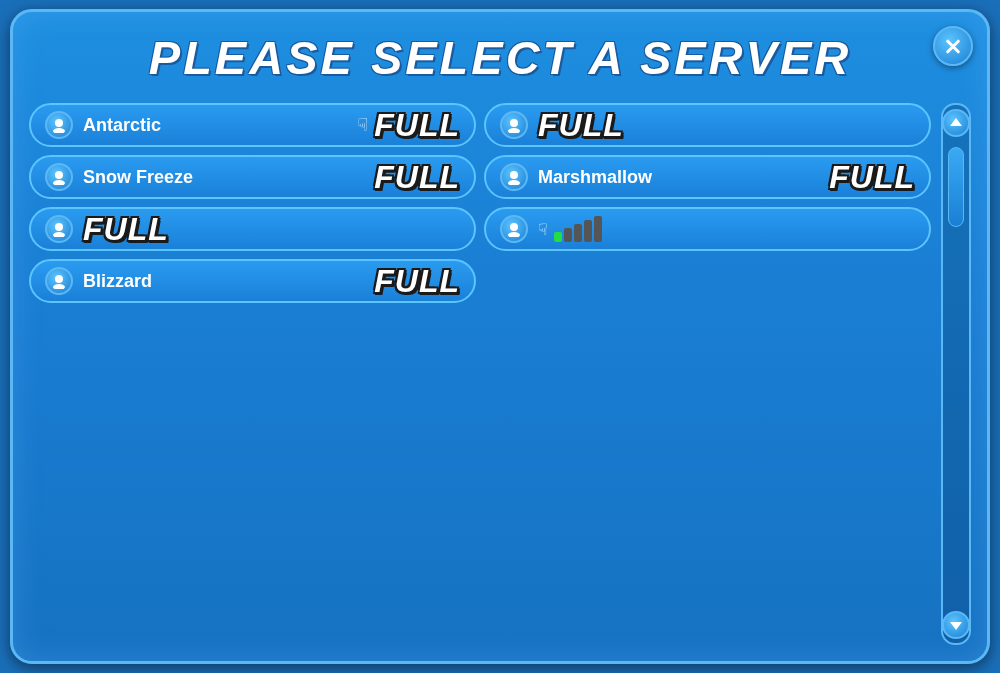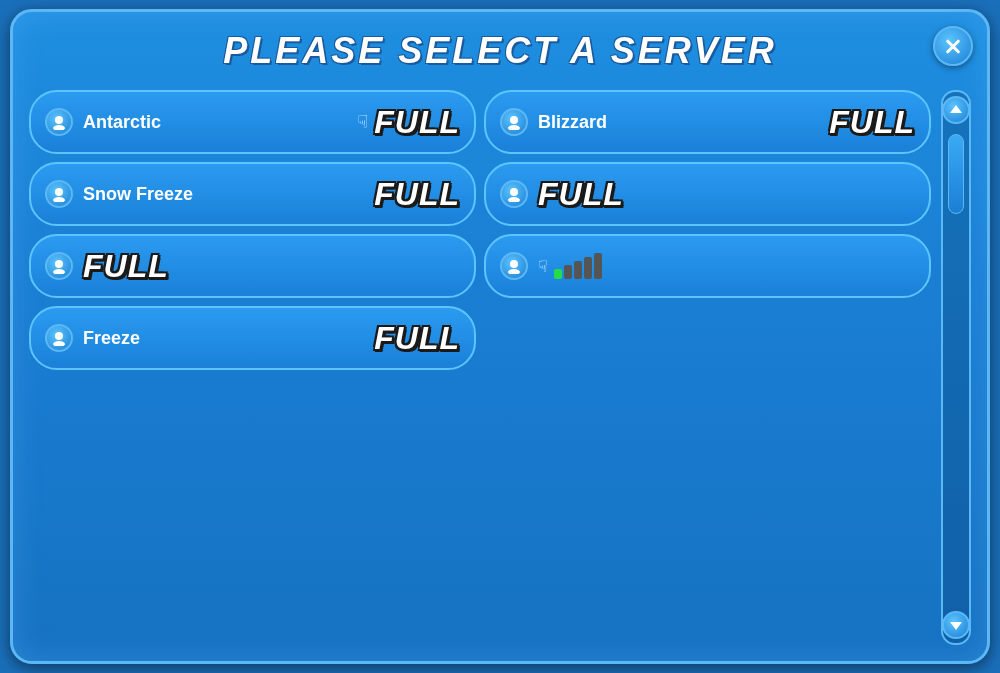"PLEASE SELECT A SERVER" .dialog-title { font-size: 36px -> 47px }
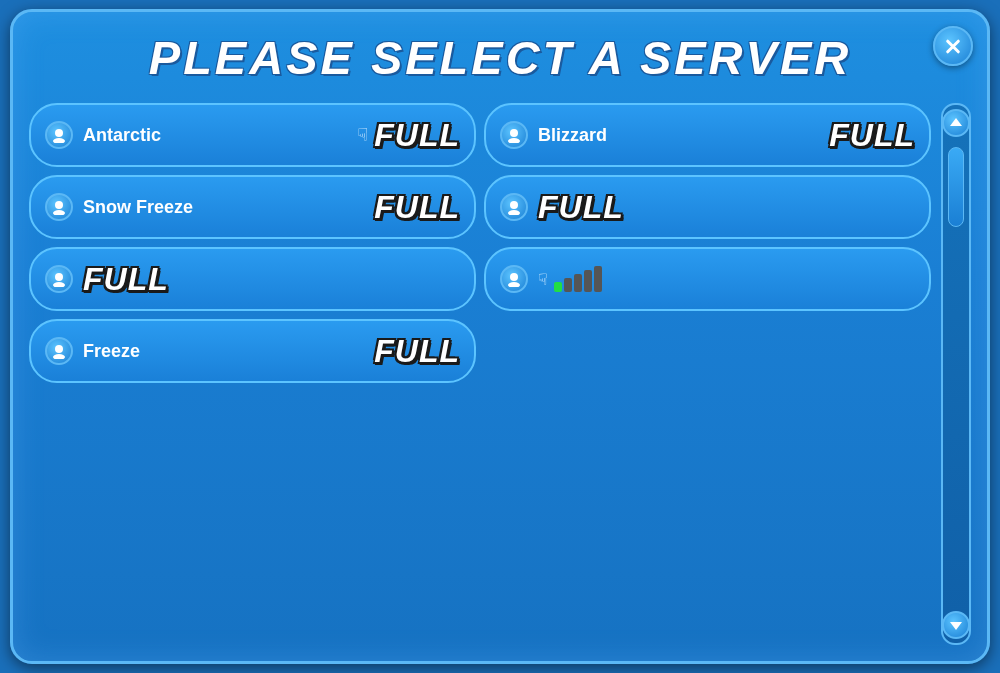"Antarctic" .server-row { height: 64px -> 44px }
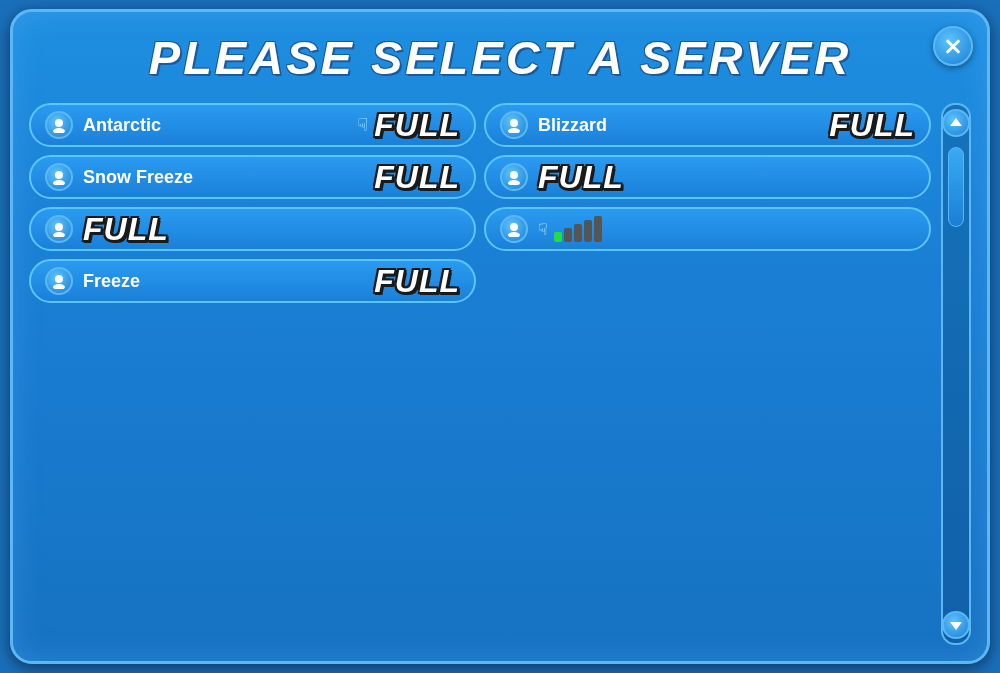"Blizzard" span.server-name { html: <span>Blizzard</span> -> none }
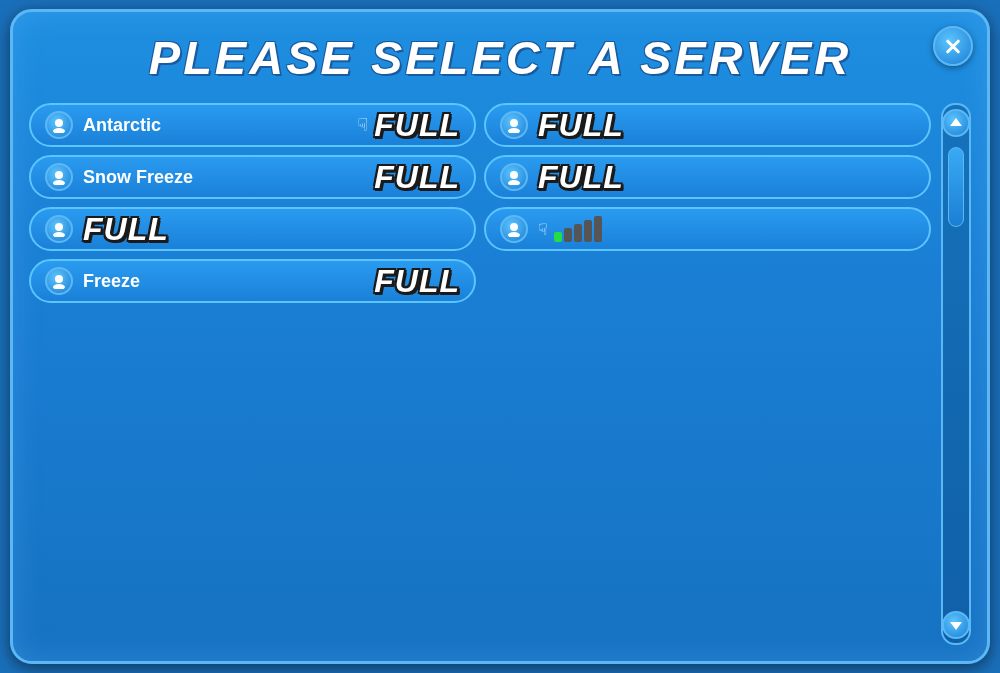"Marshmallow" span.server-name { html: none -> <span>Marshmallow</span> }
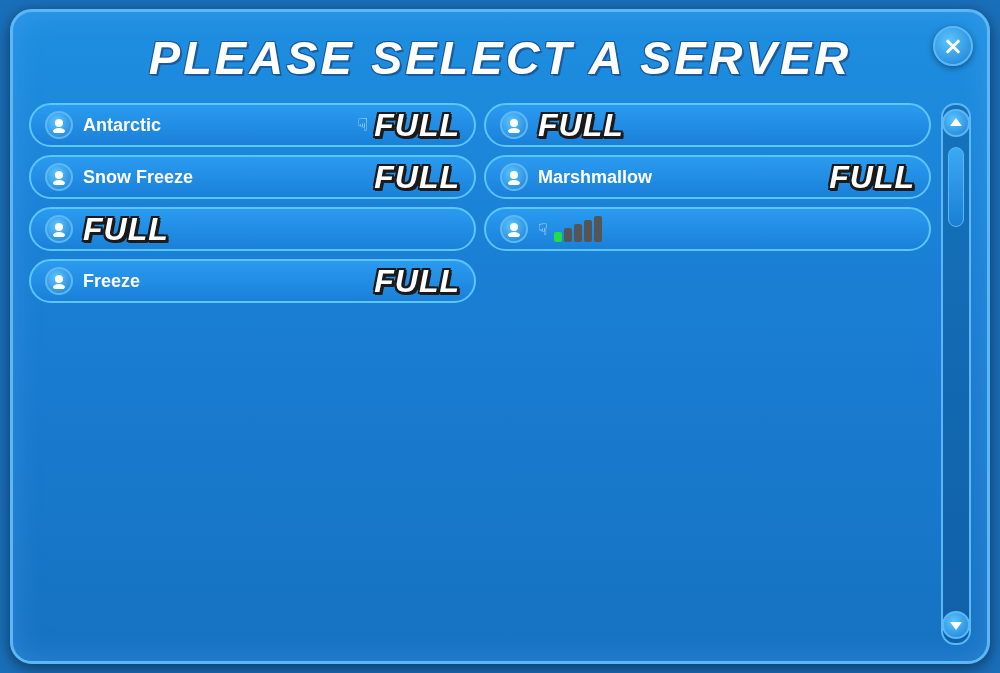"Freeze" span.server-name { text: Freeze -> Blizzard }
